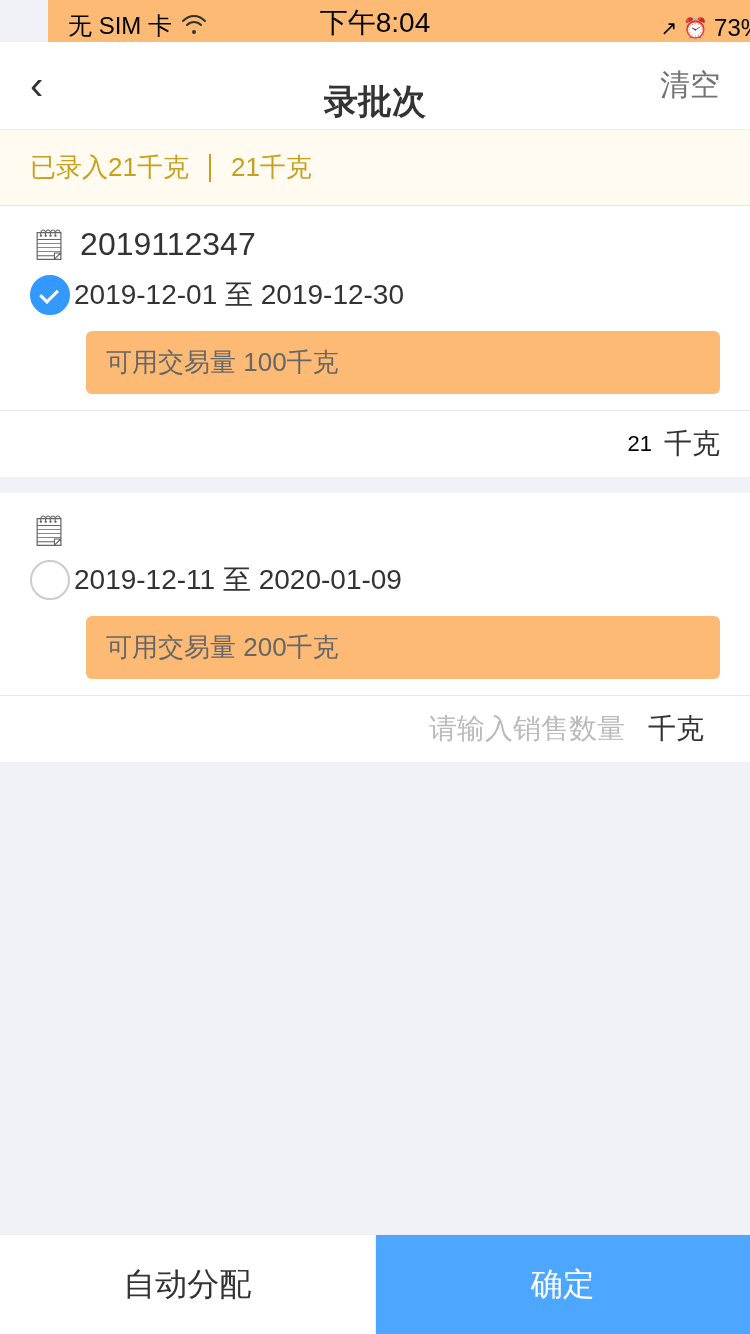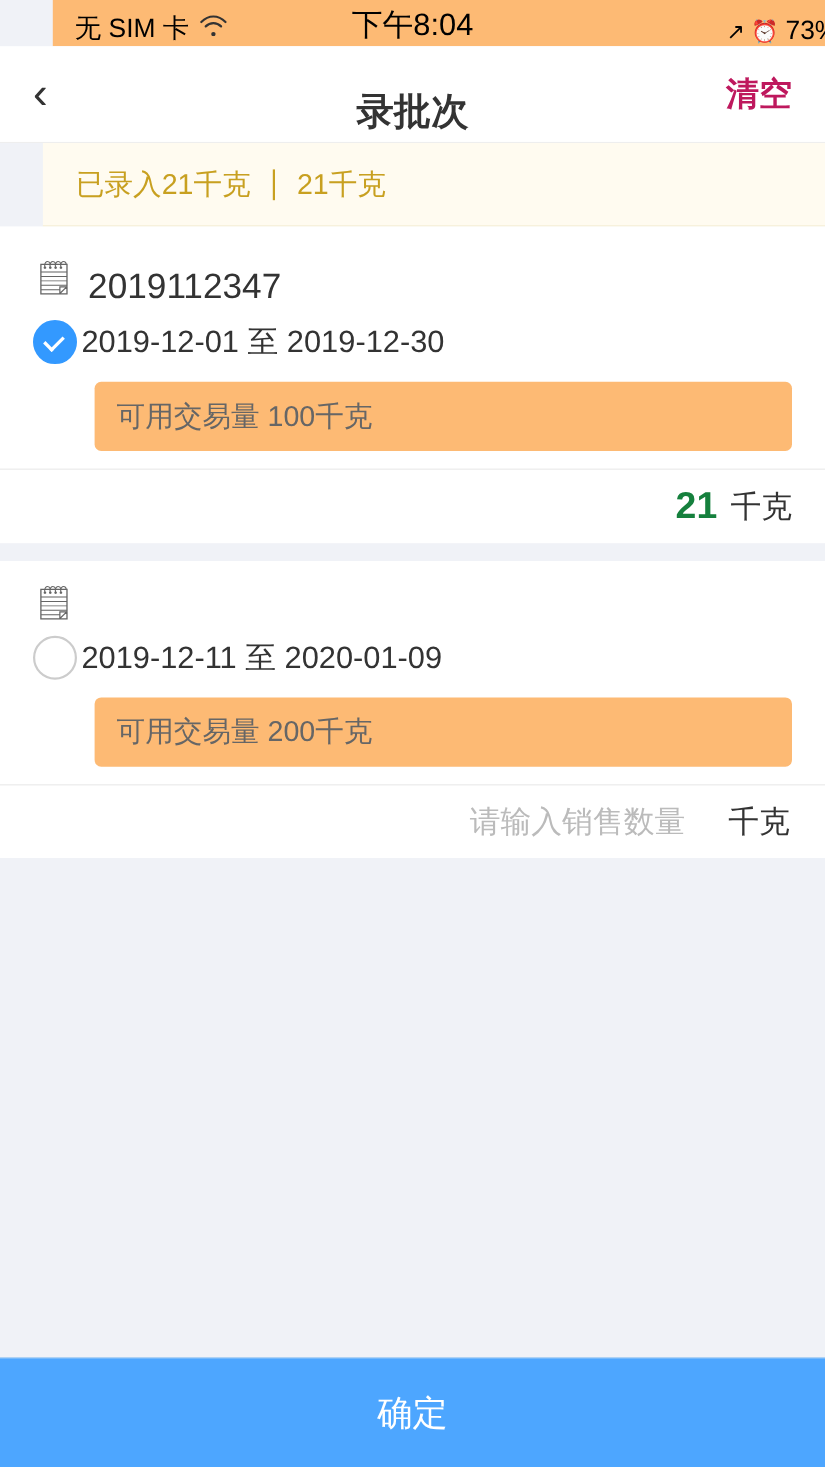"清空" .nav-clear { color: #be185d -> #737373; font-weight: bold -> none }
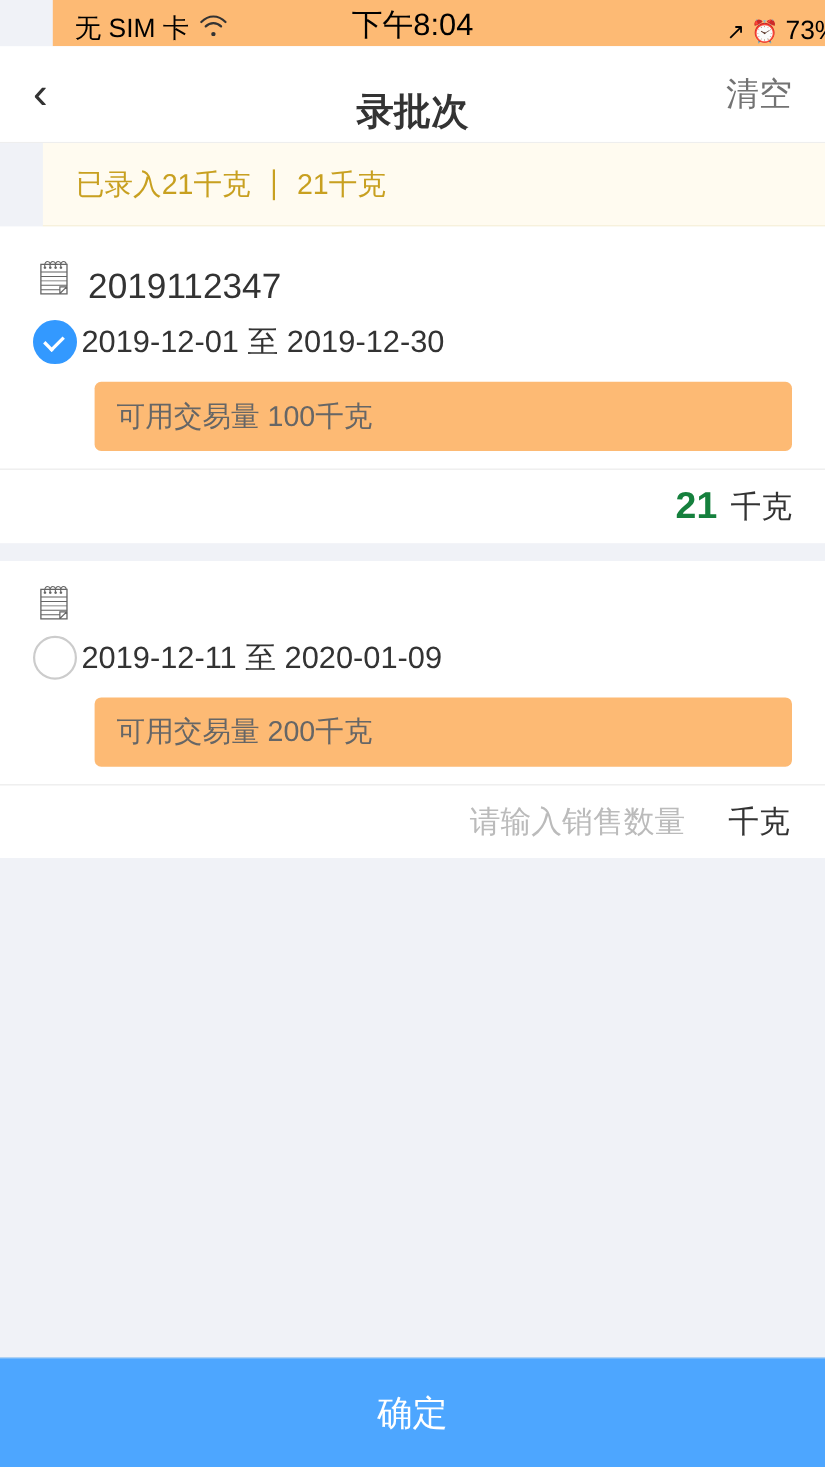"已录入21千克" .info-banner { margin-left: 39px -> none }
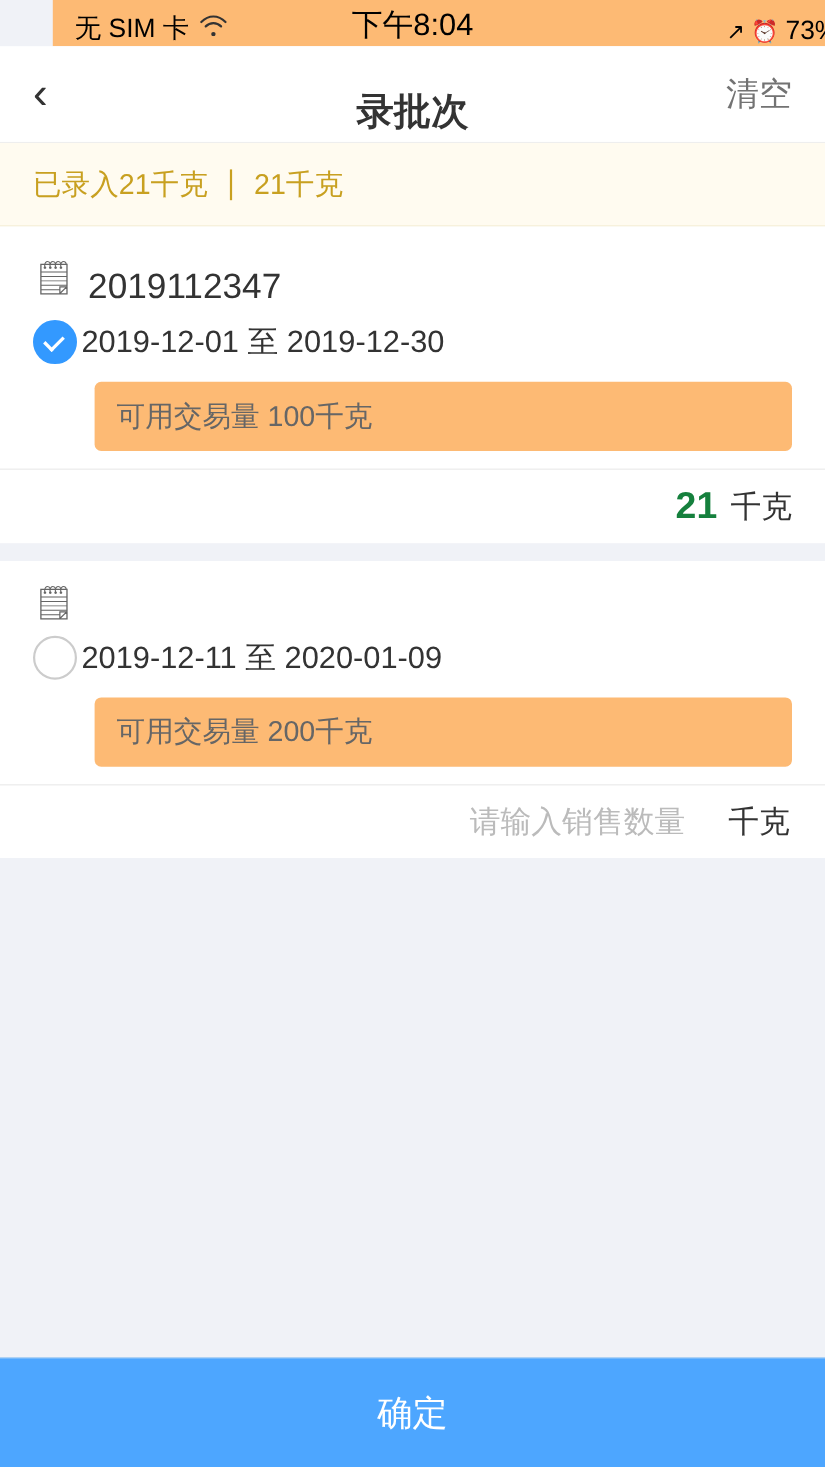"2019112347" .batch-id { margin-top: 16px -> none }
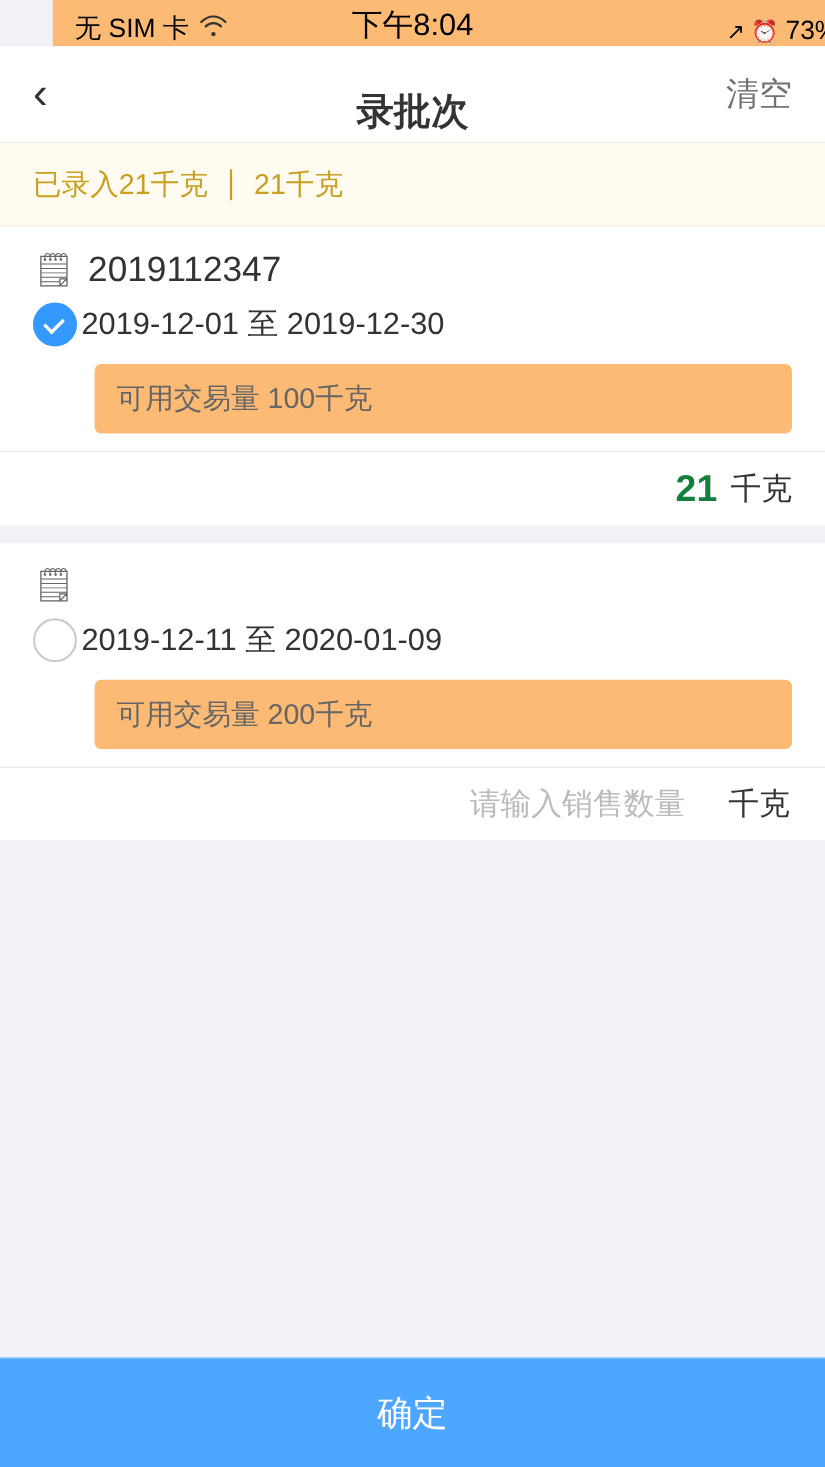"21" .quantity-value { color: #15803d -> #000000; font-size: 34px -> 22px; font-weight: 700 -> 400 }
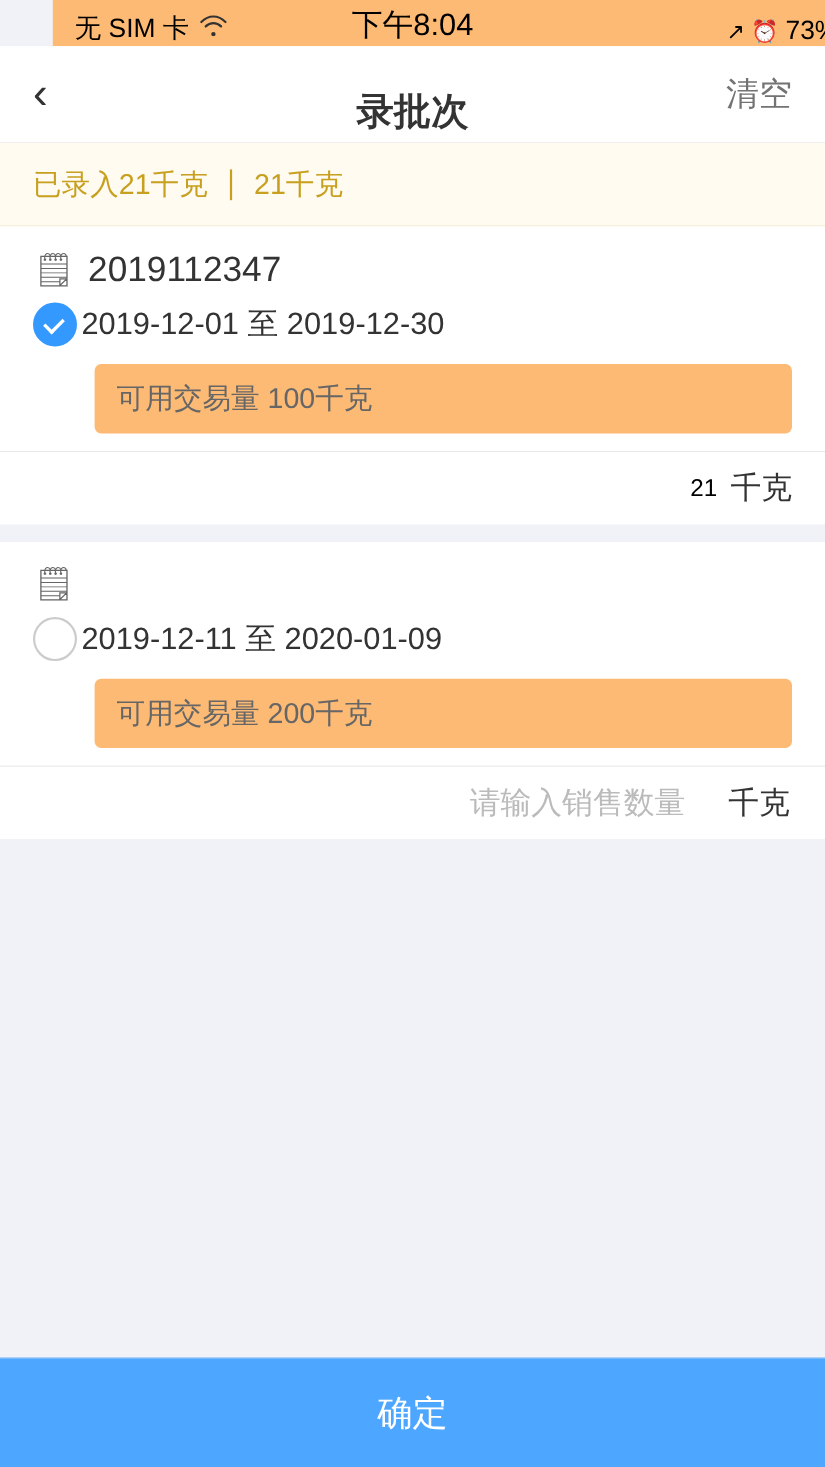"请输入销售数量" .quantity-input-row { gap: 24px -> 8px; padding: 14px 32px -> 14px 46px }
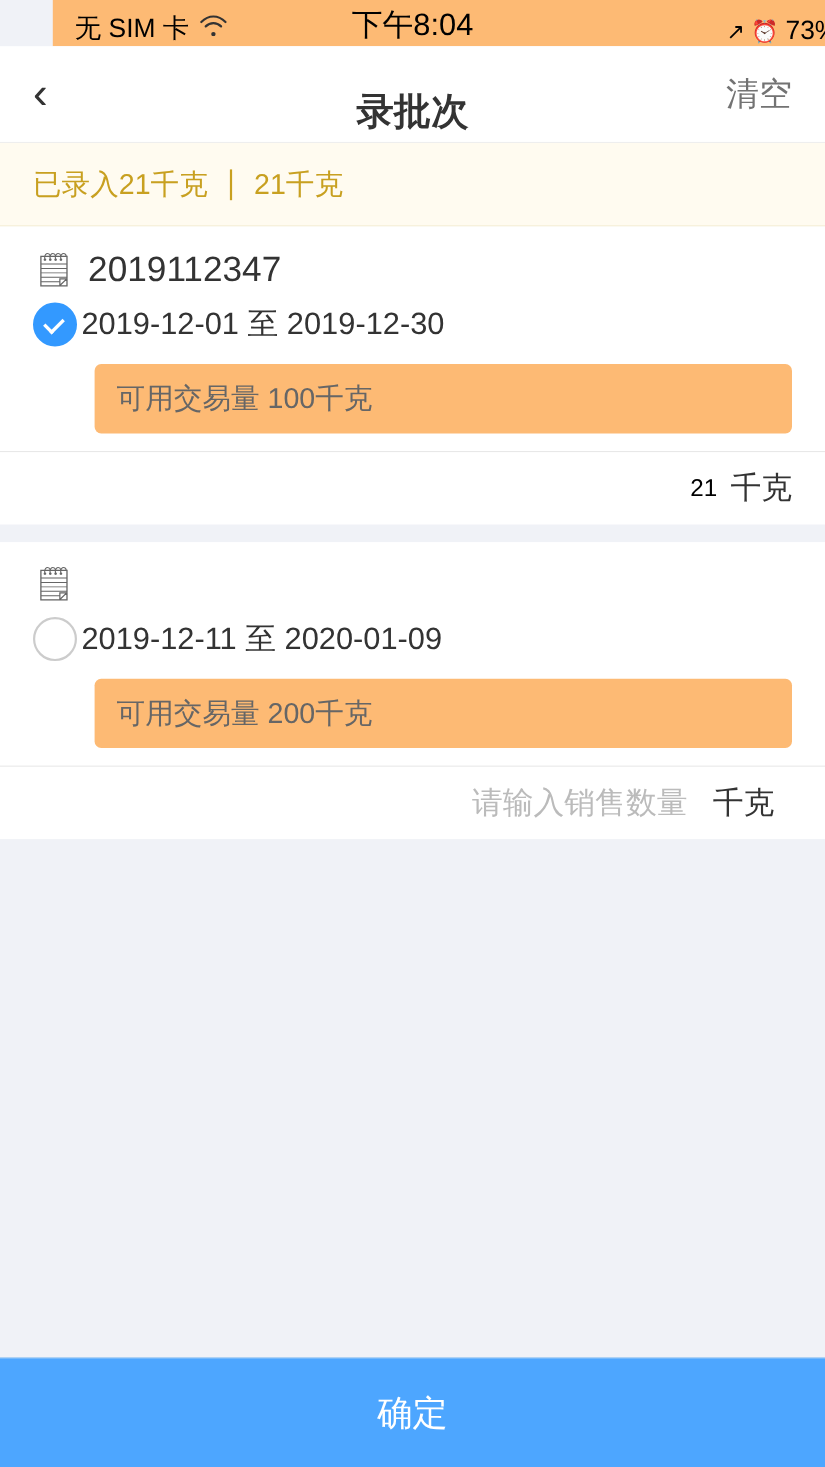"自动分配" div.footer-auto { html: none -> <div>自动分配</div> }
